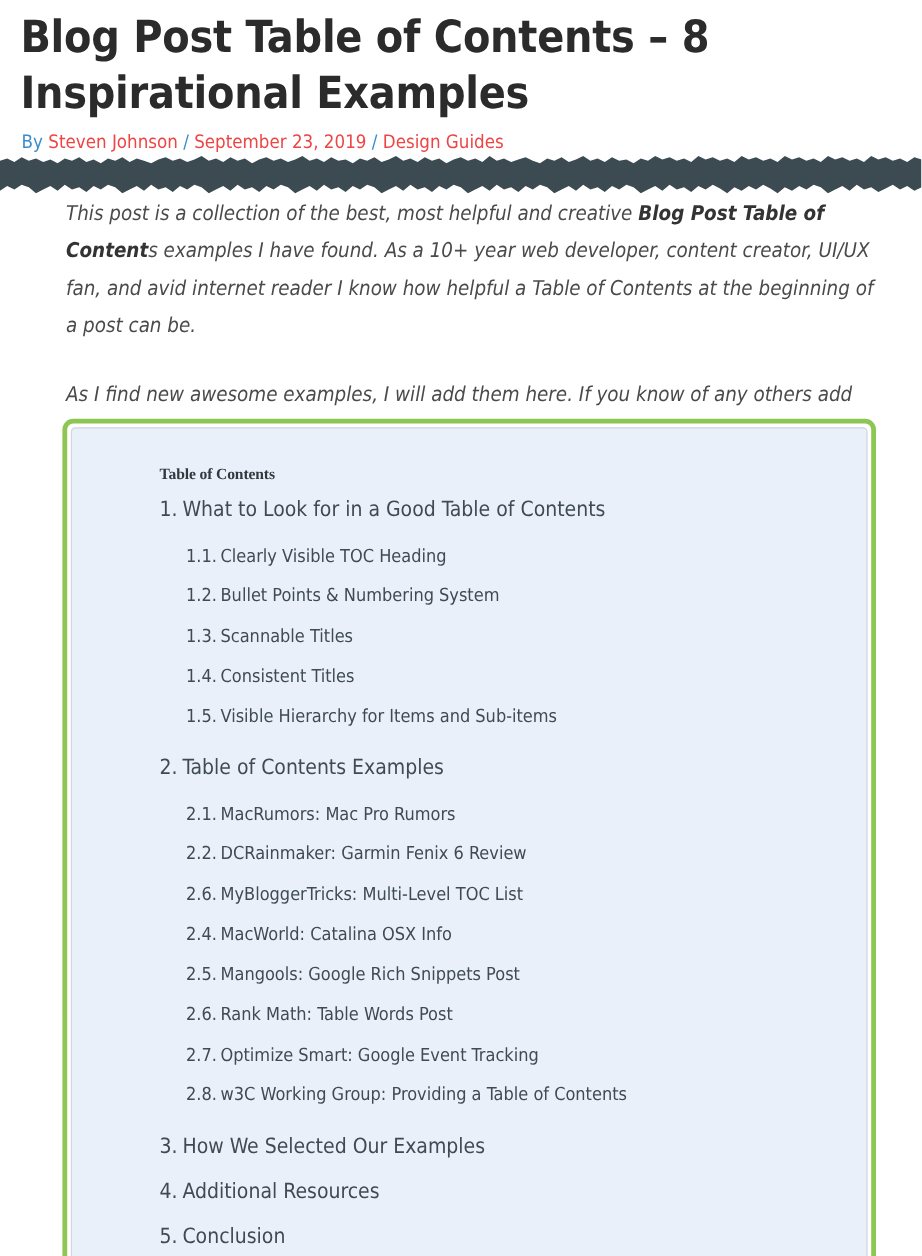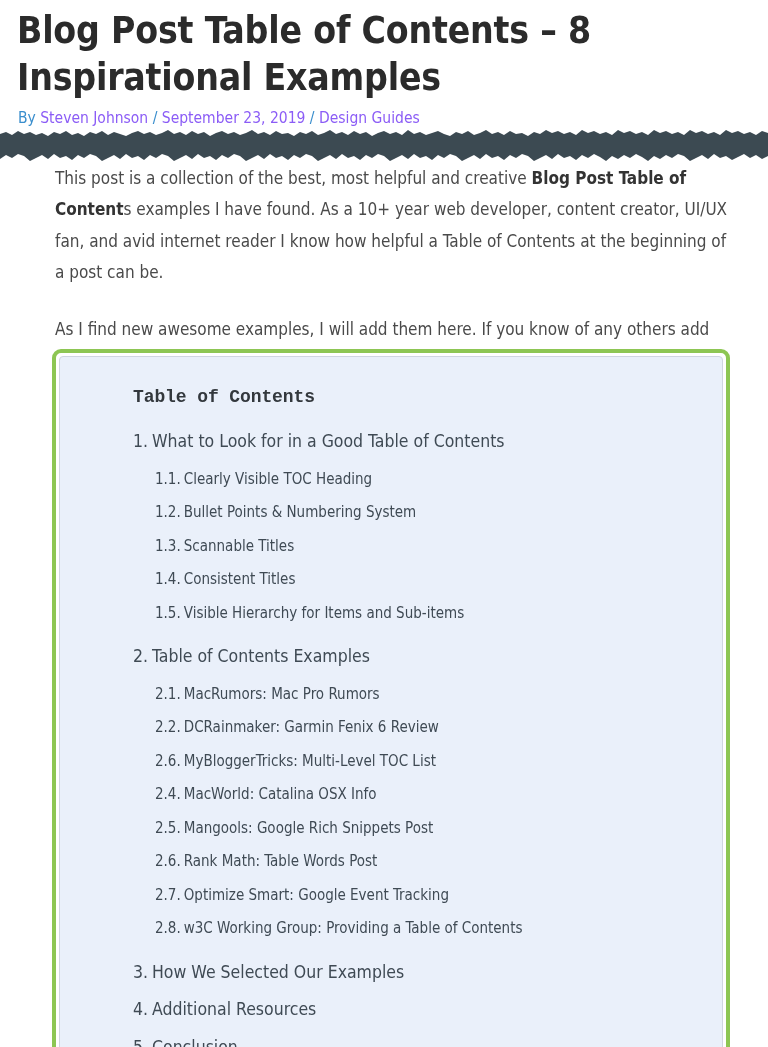"Steven Johnson" .post-meta .meta-link { color: #8b5cf6 -> #ef4444 }
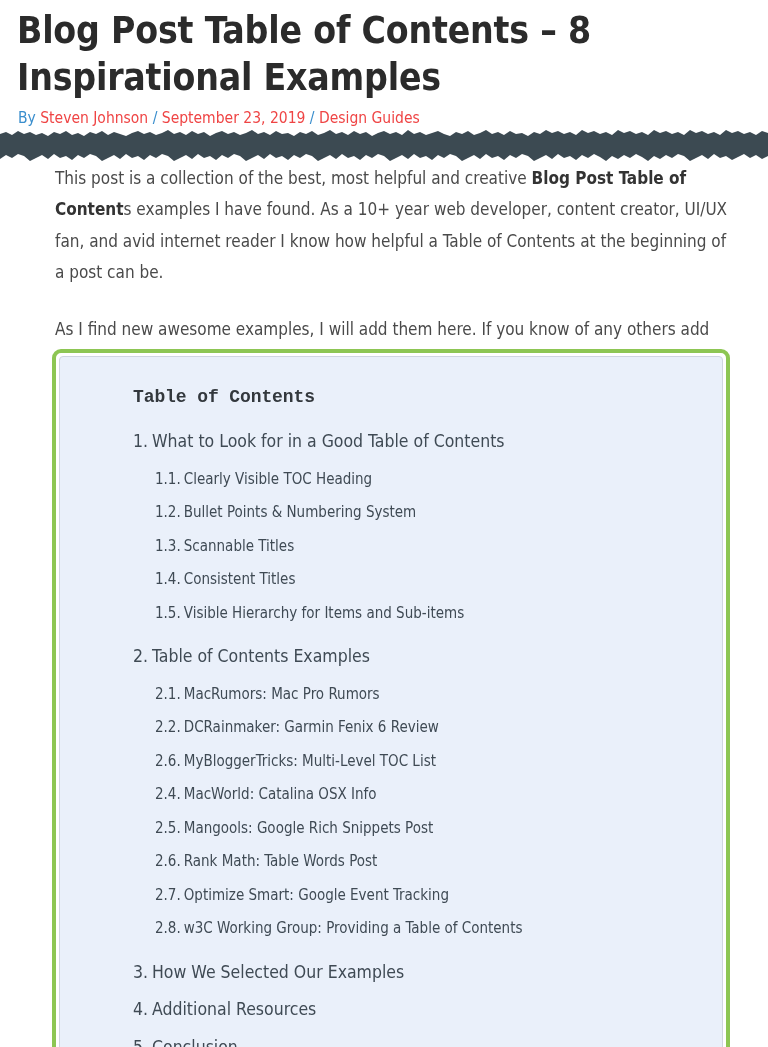"This post is a collection" .post-body { font-style: none -> italic }
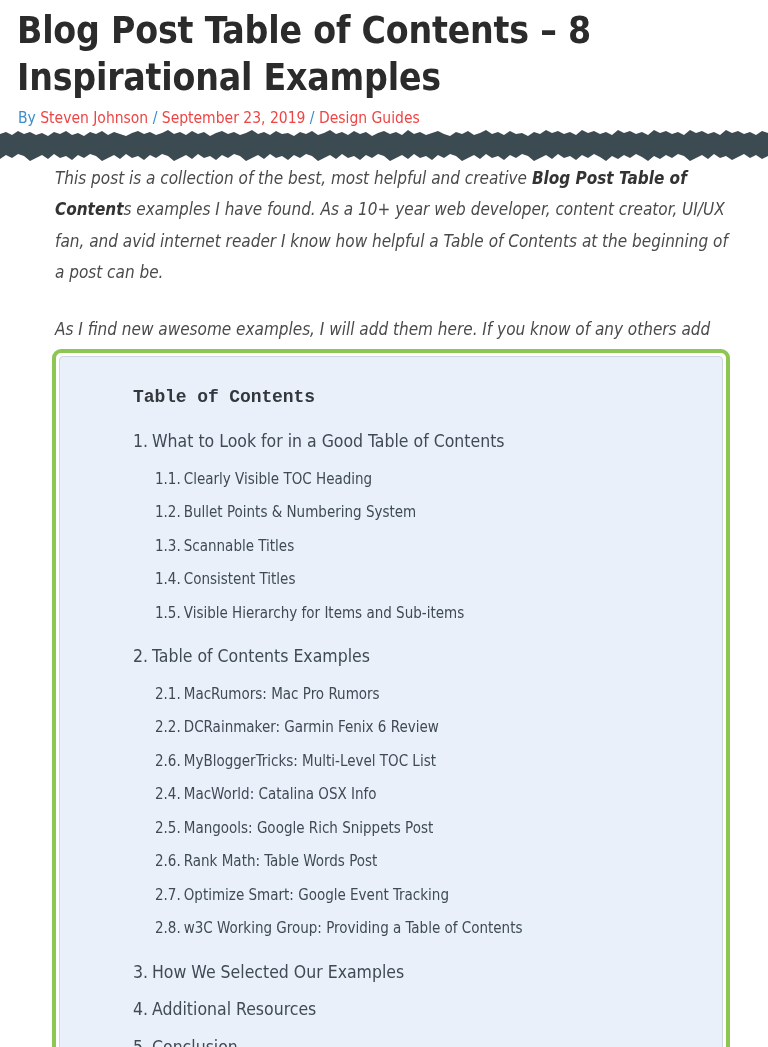"Table of Contents" .toc-heading { font-family: Liberation Mono, monospace -> Liberation Serif, serif; font-size: 18px -> 13px; margin: 0 0 18px 0 -> 0 0 6px 0 }
